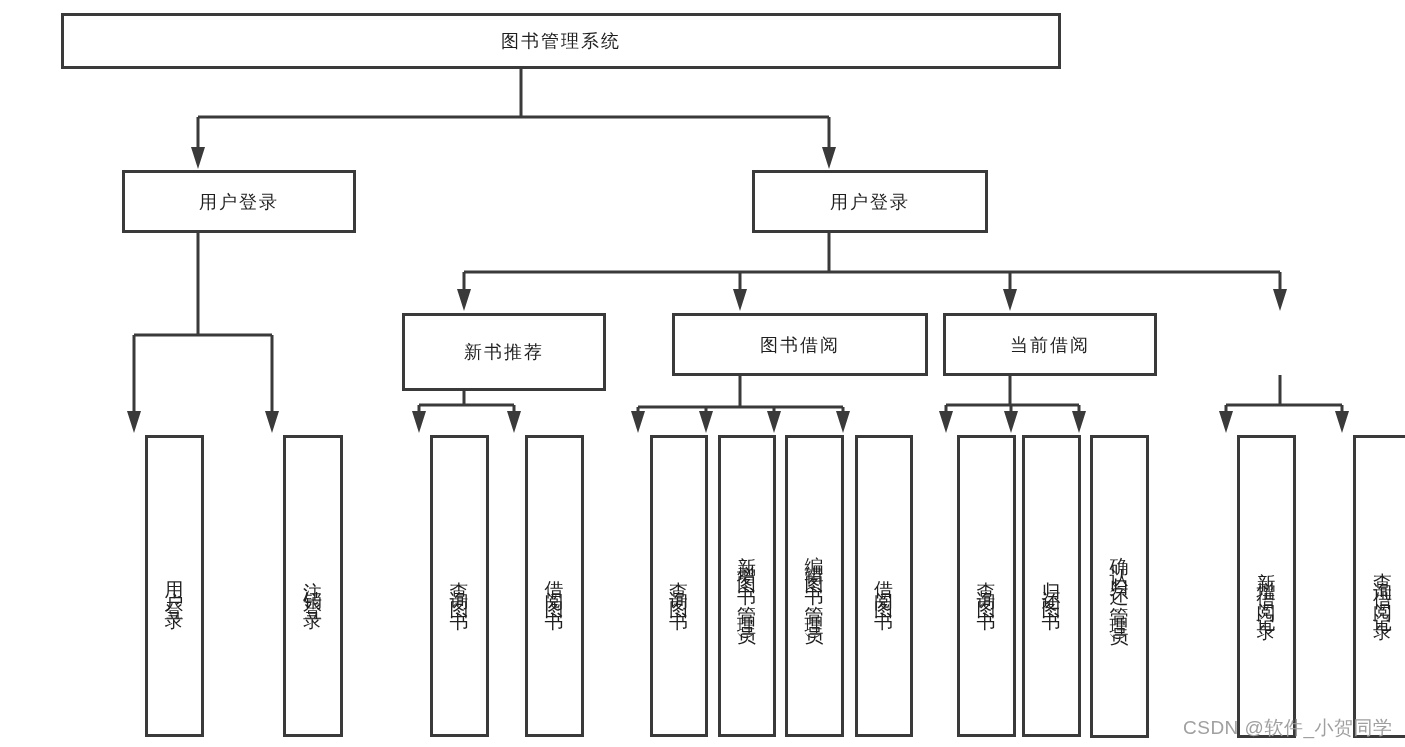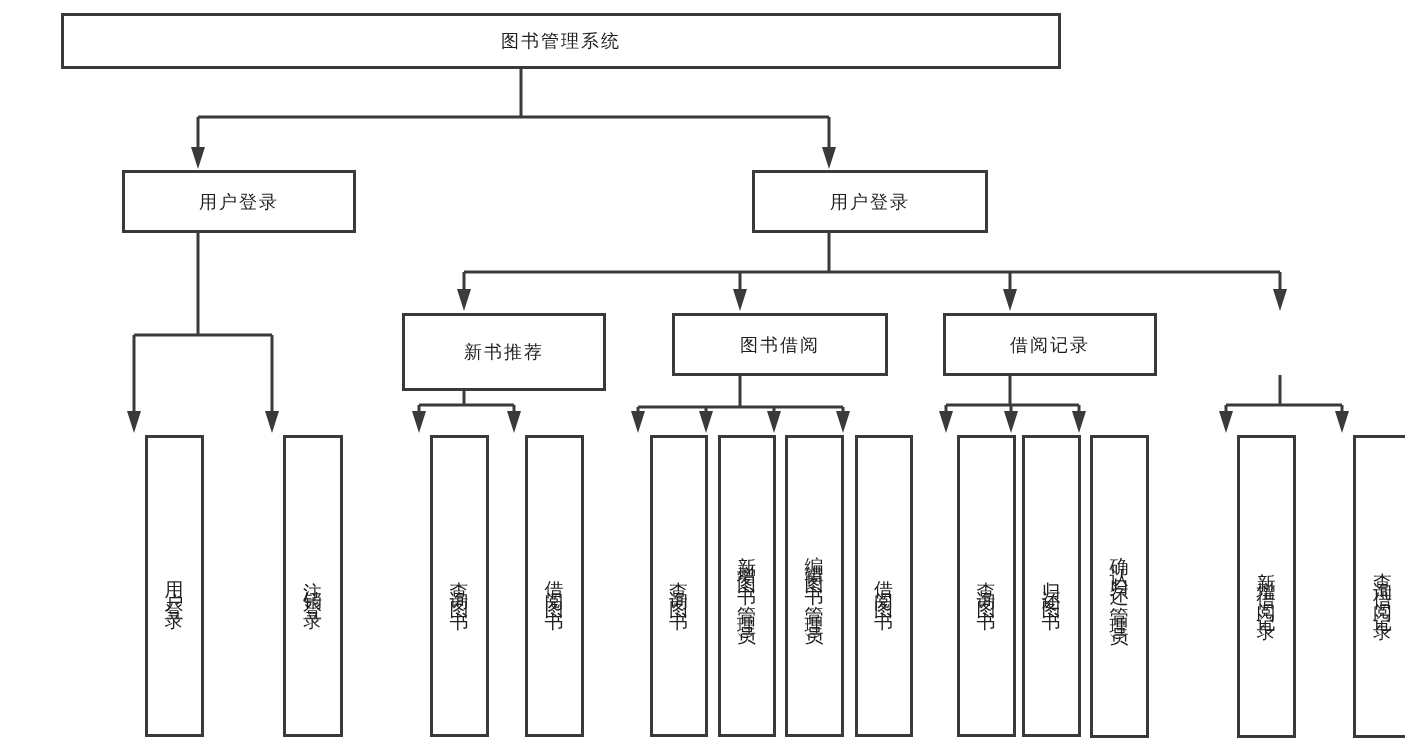"图书借阅" div.node { width: 216px -> 256px }
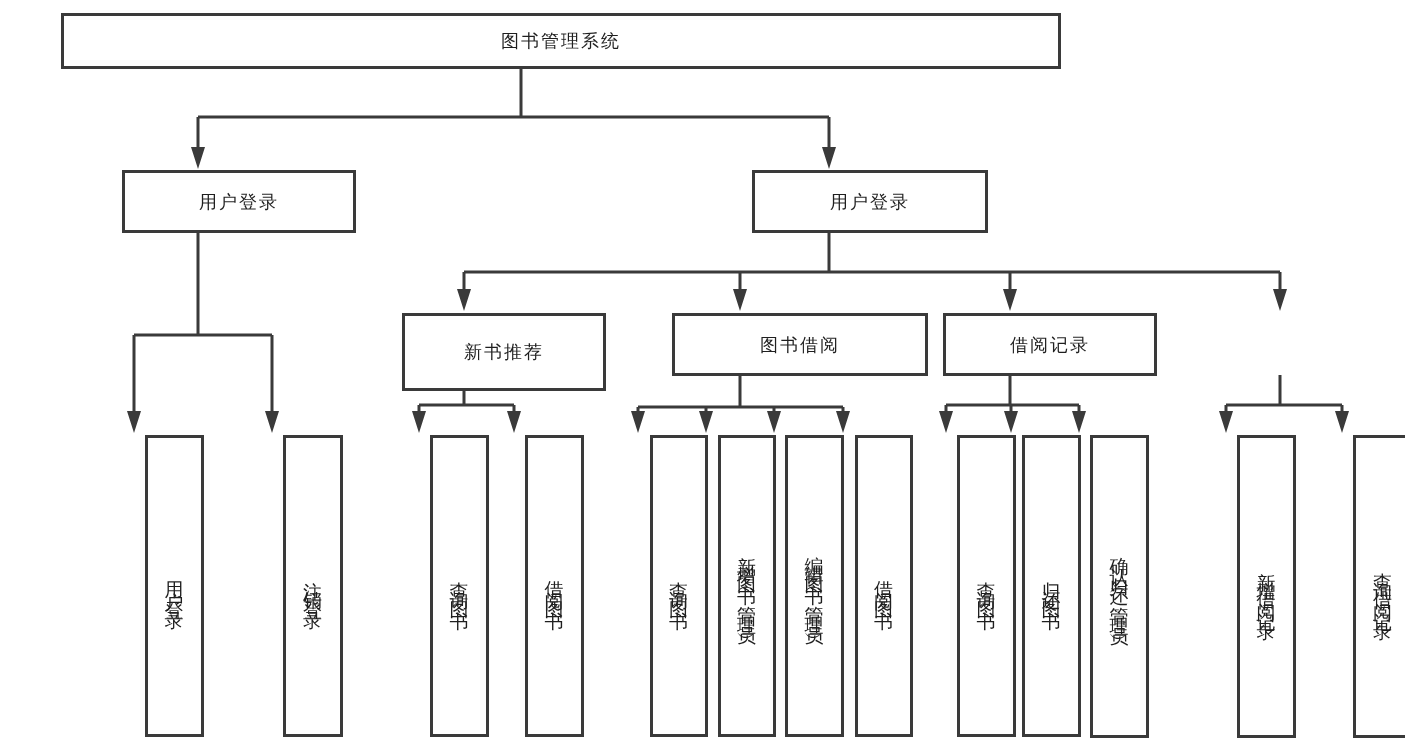"借阅记录" span { text: 借阅记录 -> 当前借阅 }
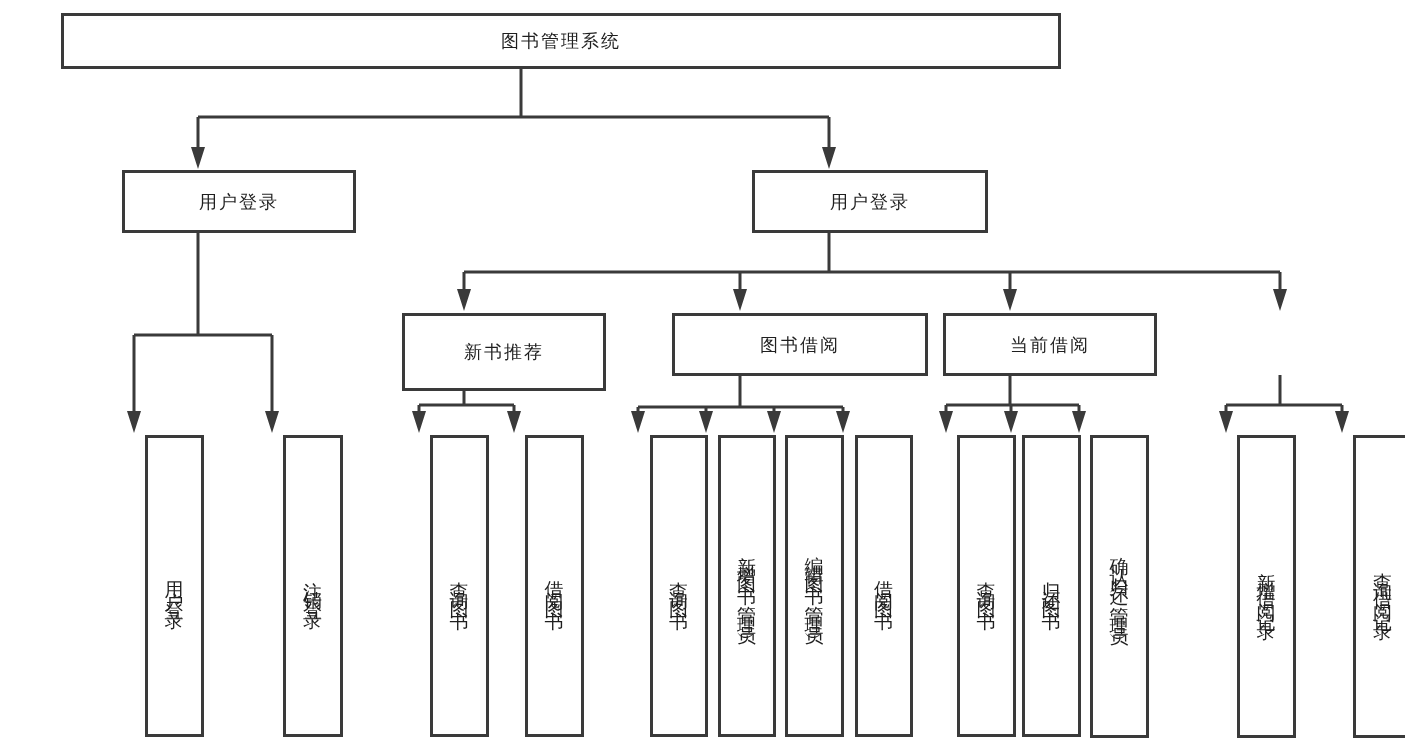"CSDN @软件_小贺同学" div.watermark { html: none -> <div>CSDN @软件_小贺同学</div> }
